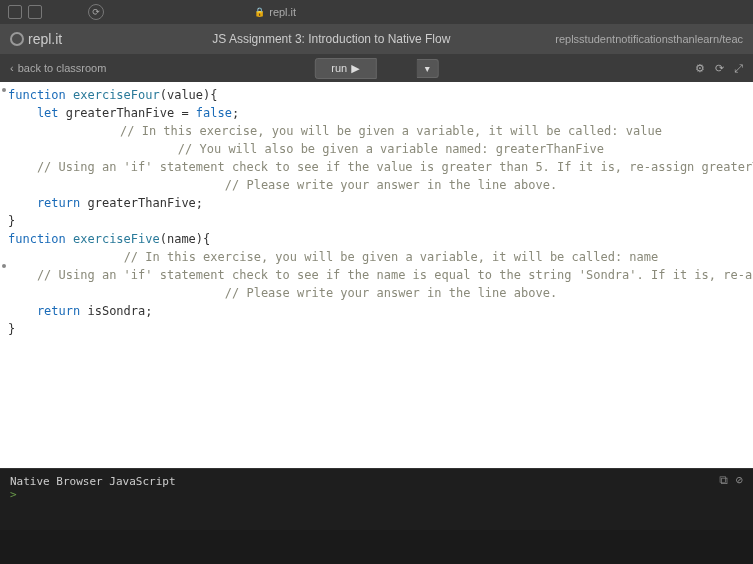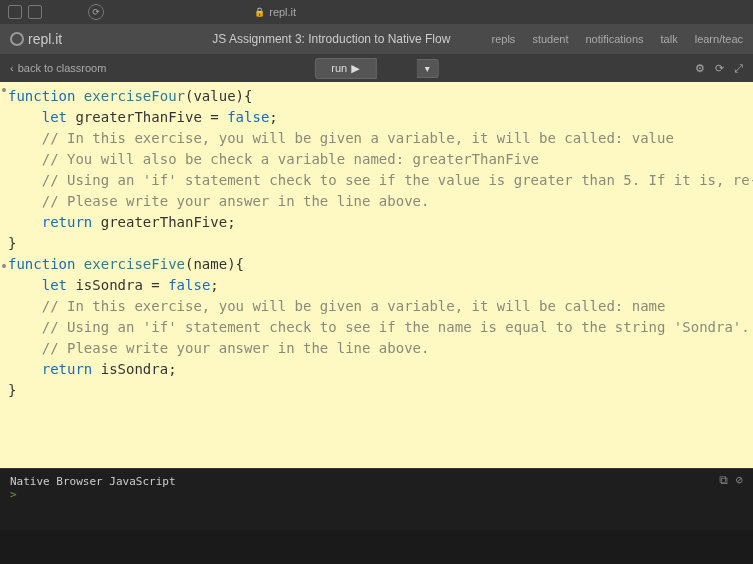"repls" .header .nav { gap: 17px -> 0 }
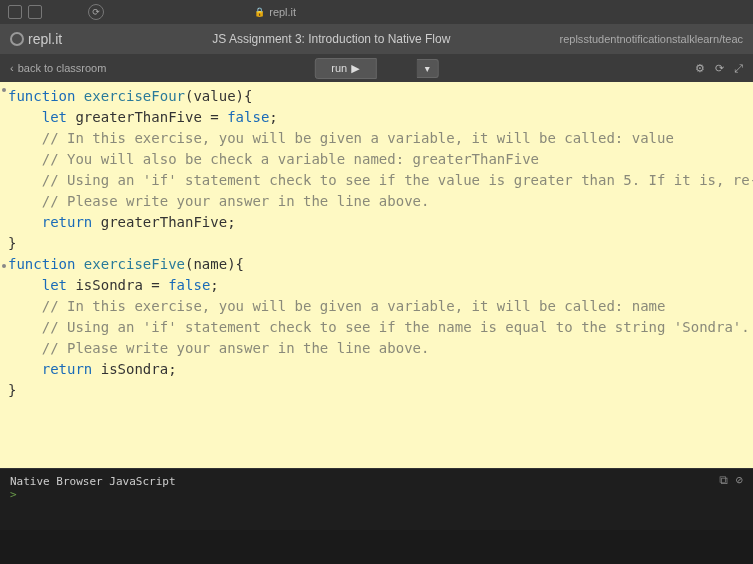"talk" span { text: talk -> than }
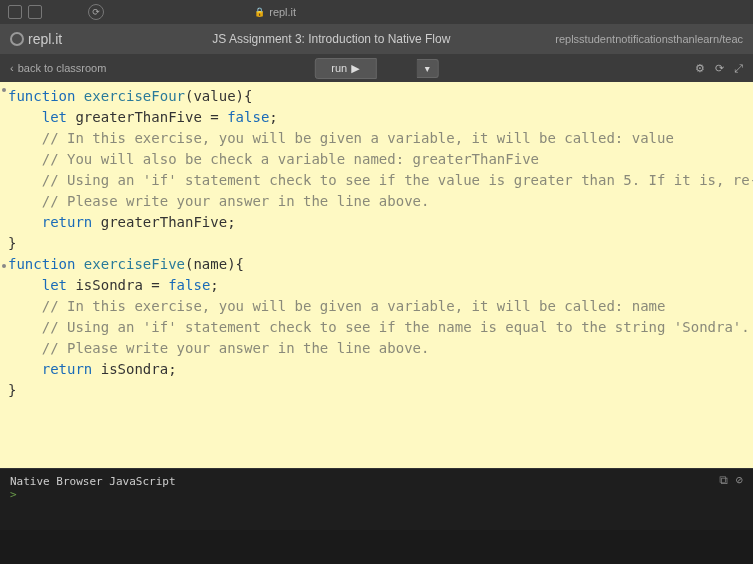"function exerciseFour(value){" .editor { background: #fef9c3 -> #ffffff; font-size: 14px -> 12px }
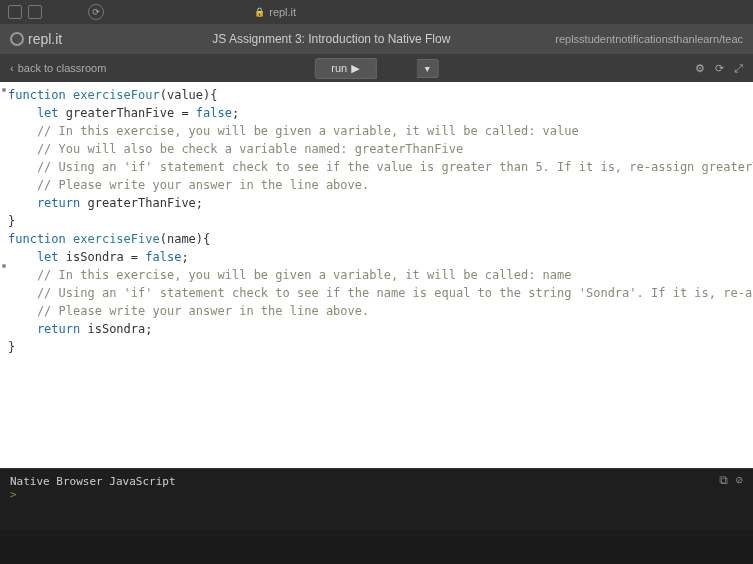"// In this exercise, you" .cm { text-align: none -> center }
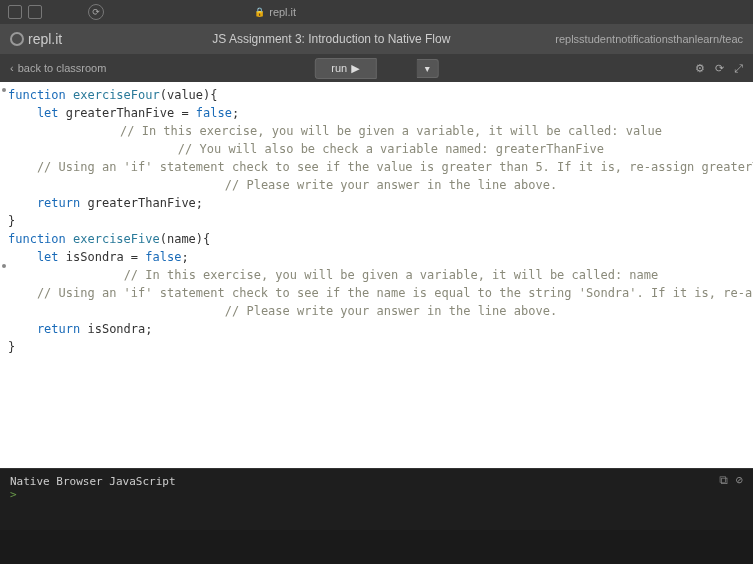"// You will also be" div.code-line { text: check -> given }
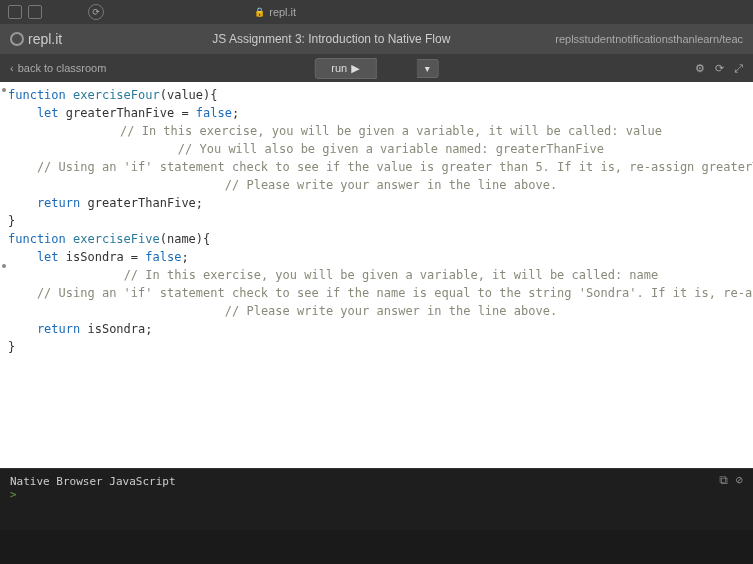"let isSondra = false;" div.code-line { html: <div><span> let</span><span> isSondra = </span><span>false</span><span>;</span></div> -> none }
